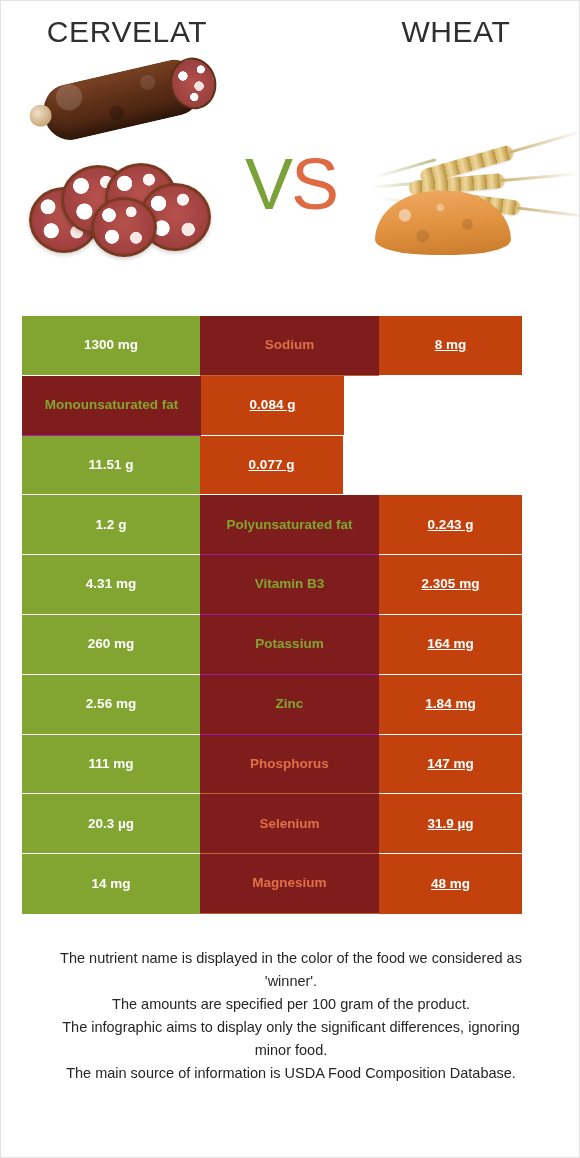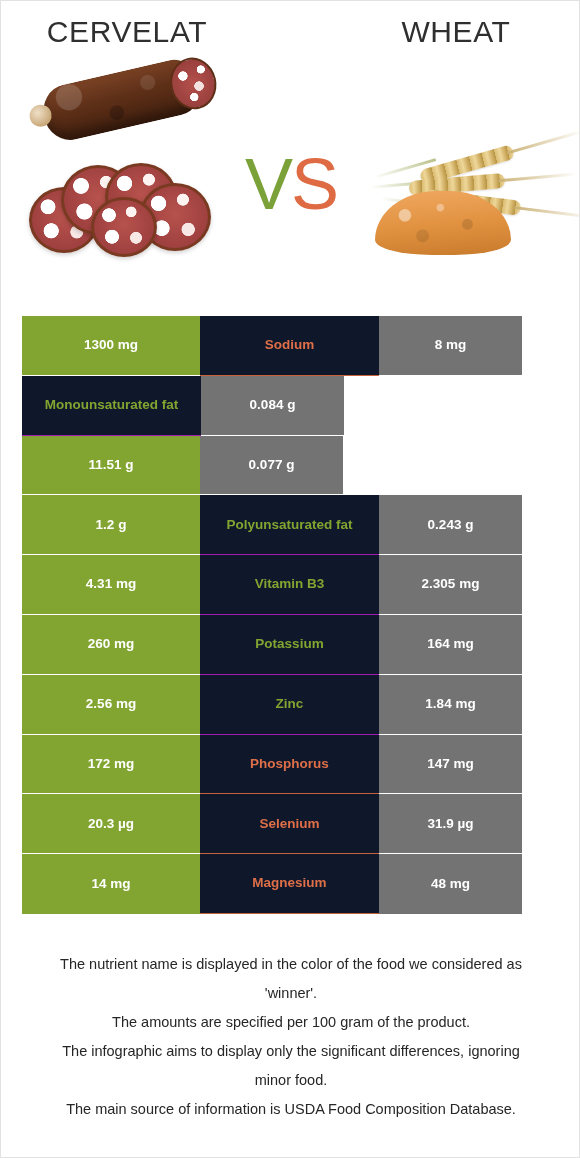"Sodium" .cell.name { background: #0f172a -> #7f1d1d }
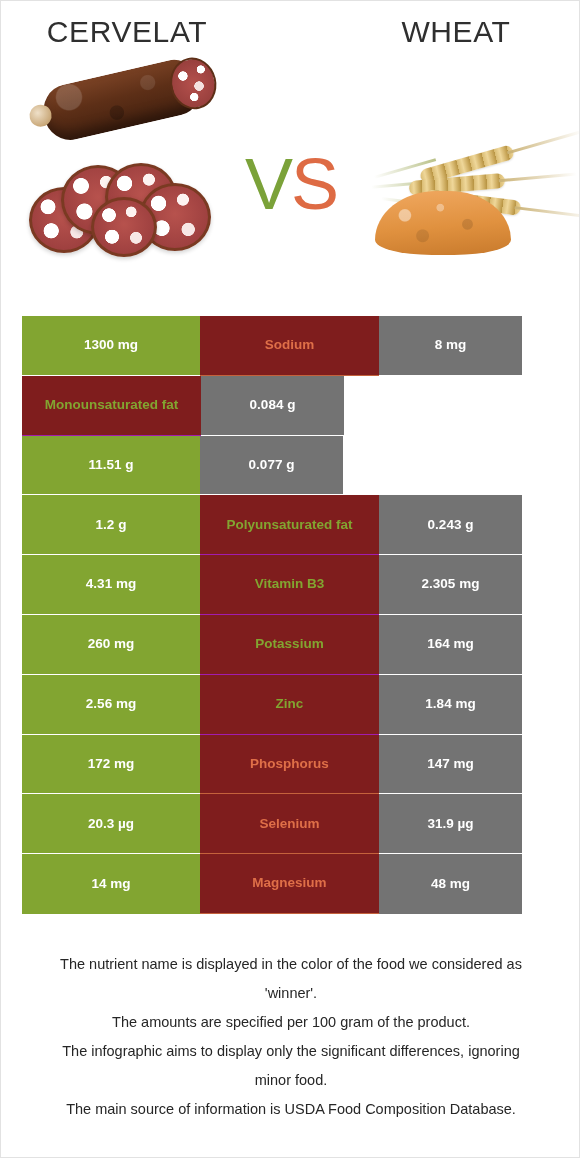"8 mg" .cell.right-val { background: #737373 -> #c2410c; text-decoration: none -> underline }
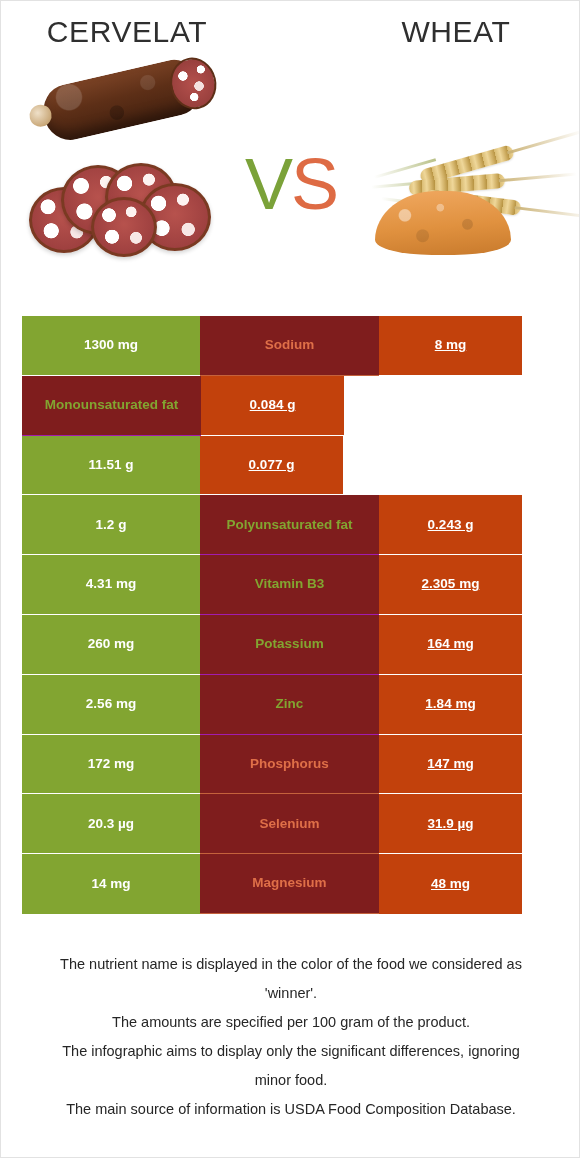"172 mg" div.cell { text: 172 -> 111 }
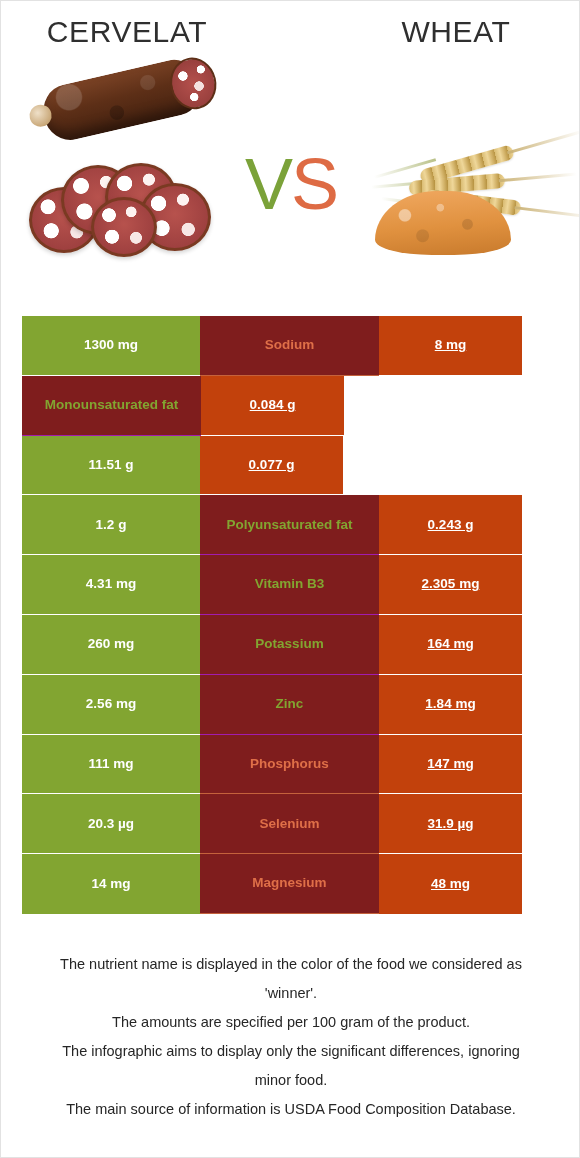"The nutrient name is displayed" .footnote p { margin: 8px -> 2px }
